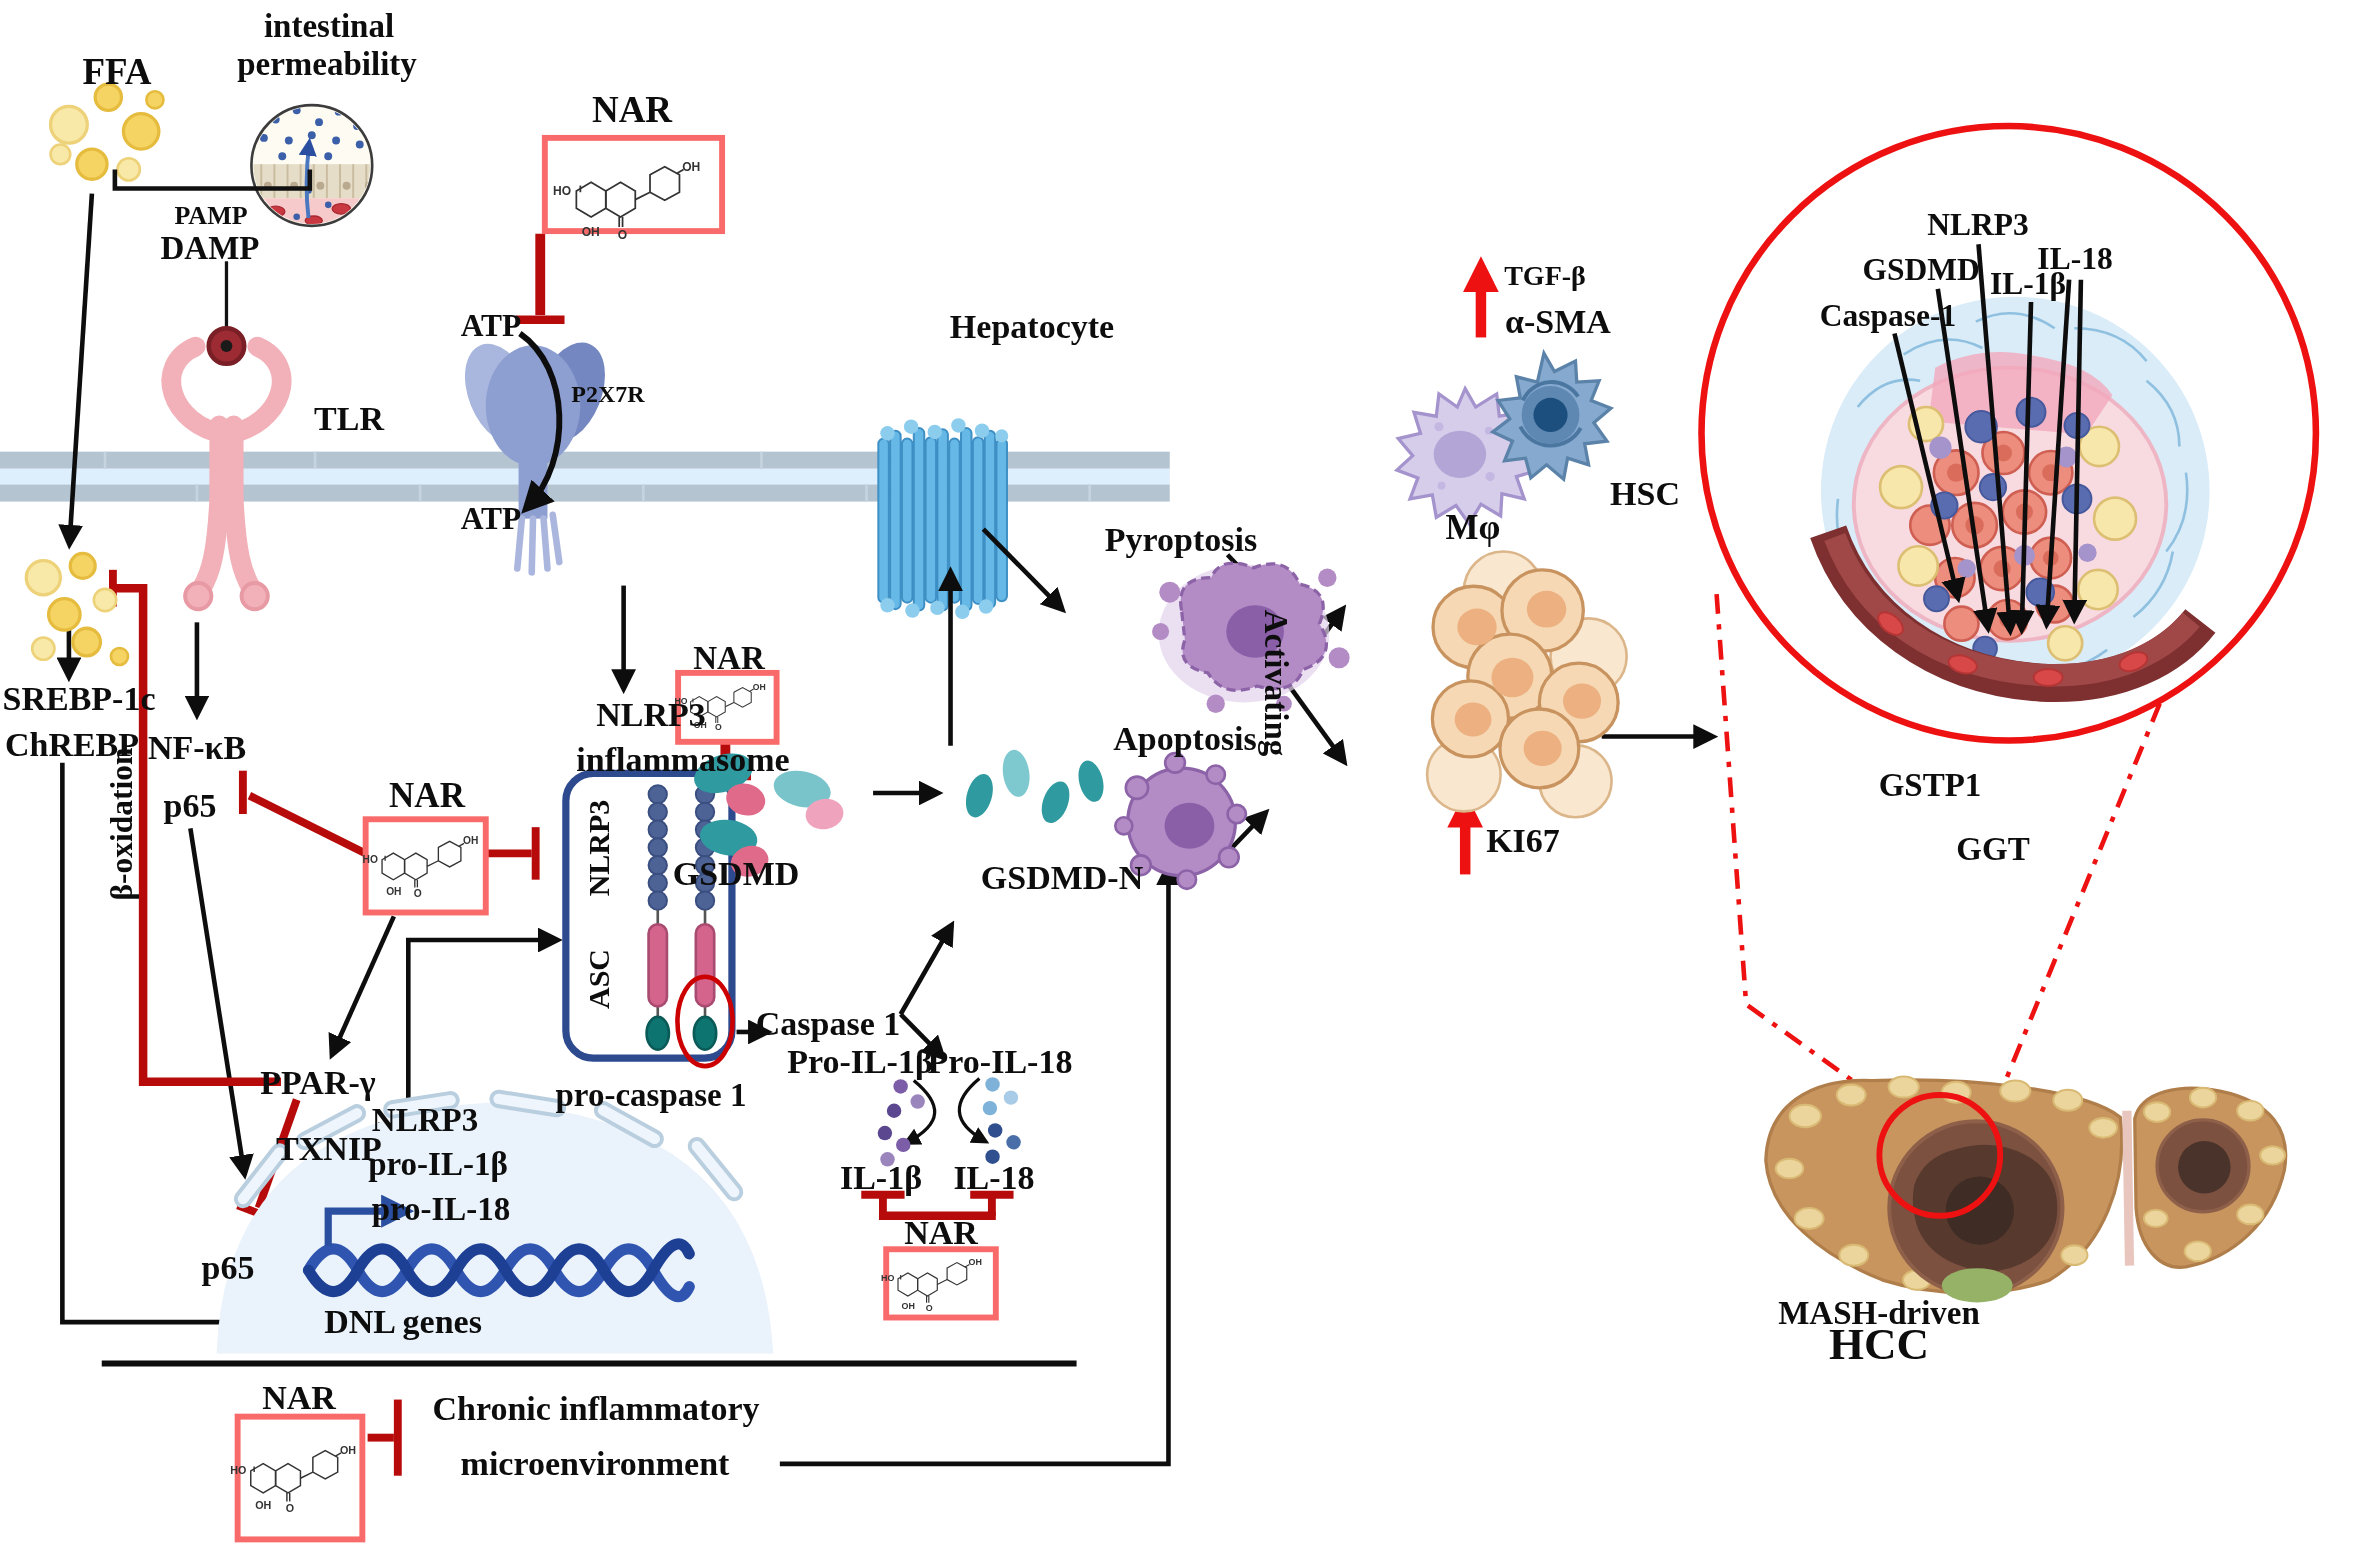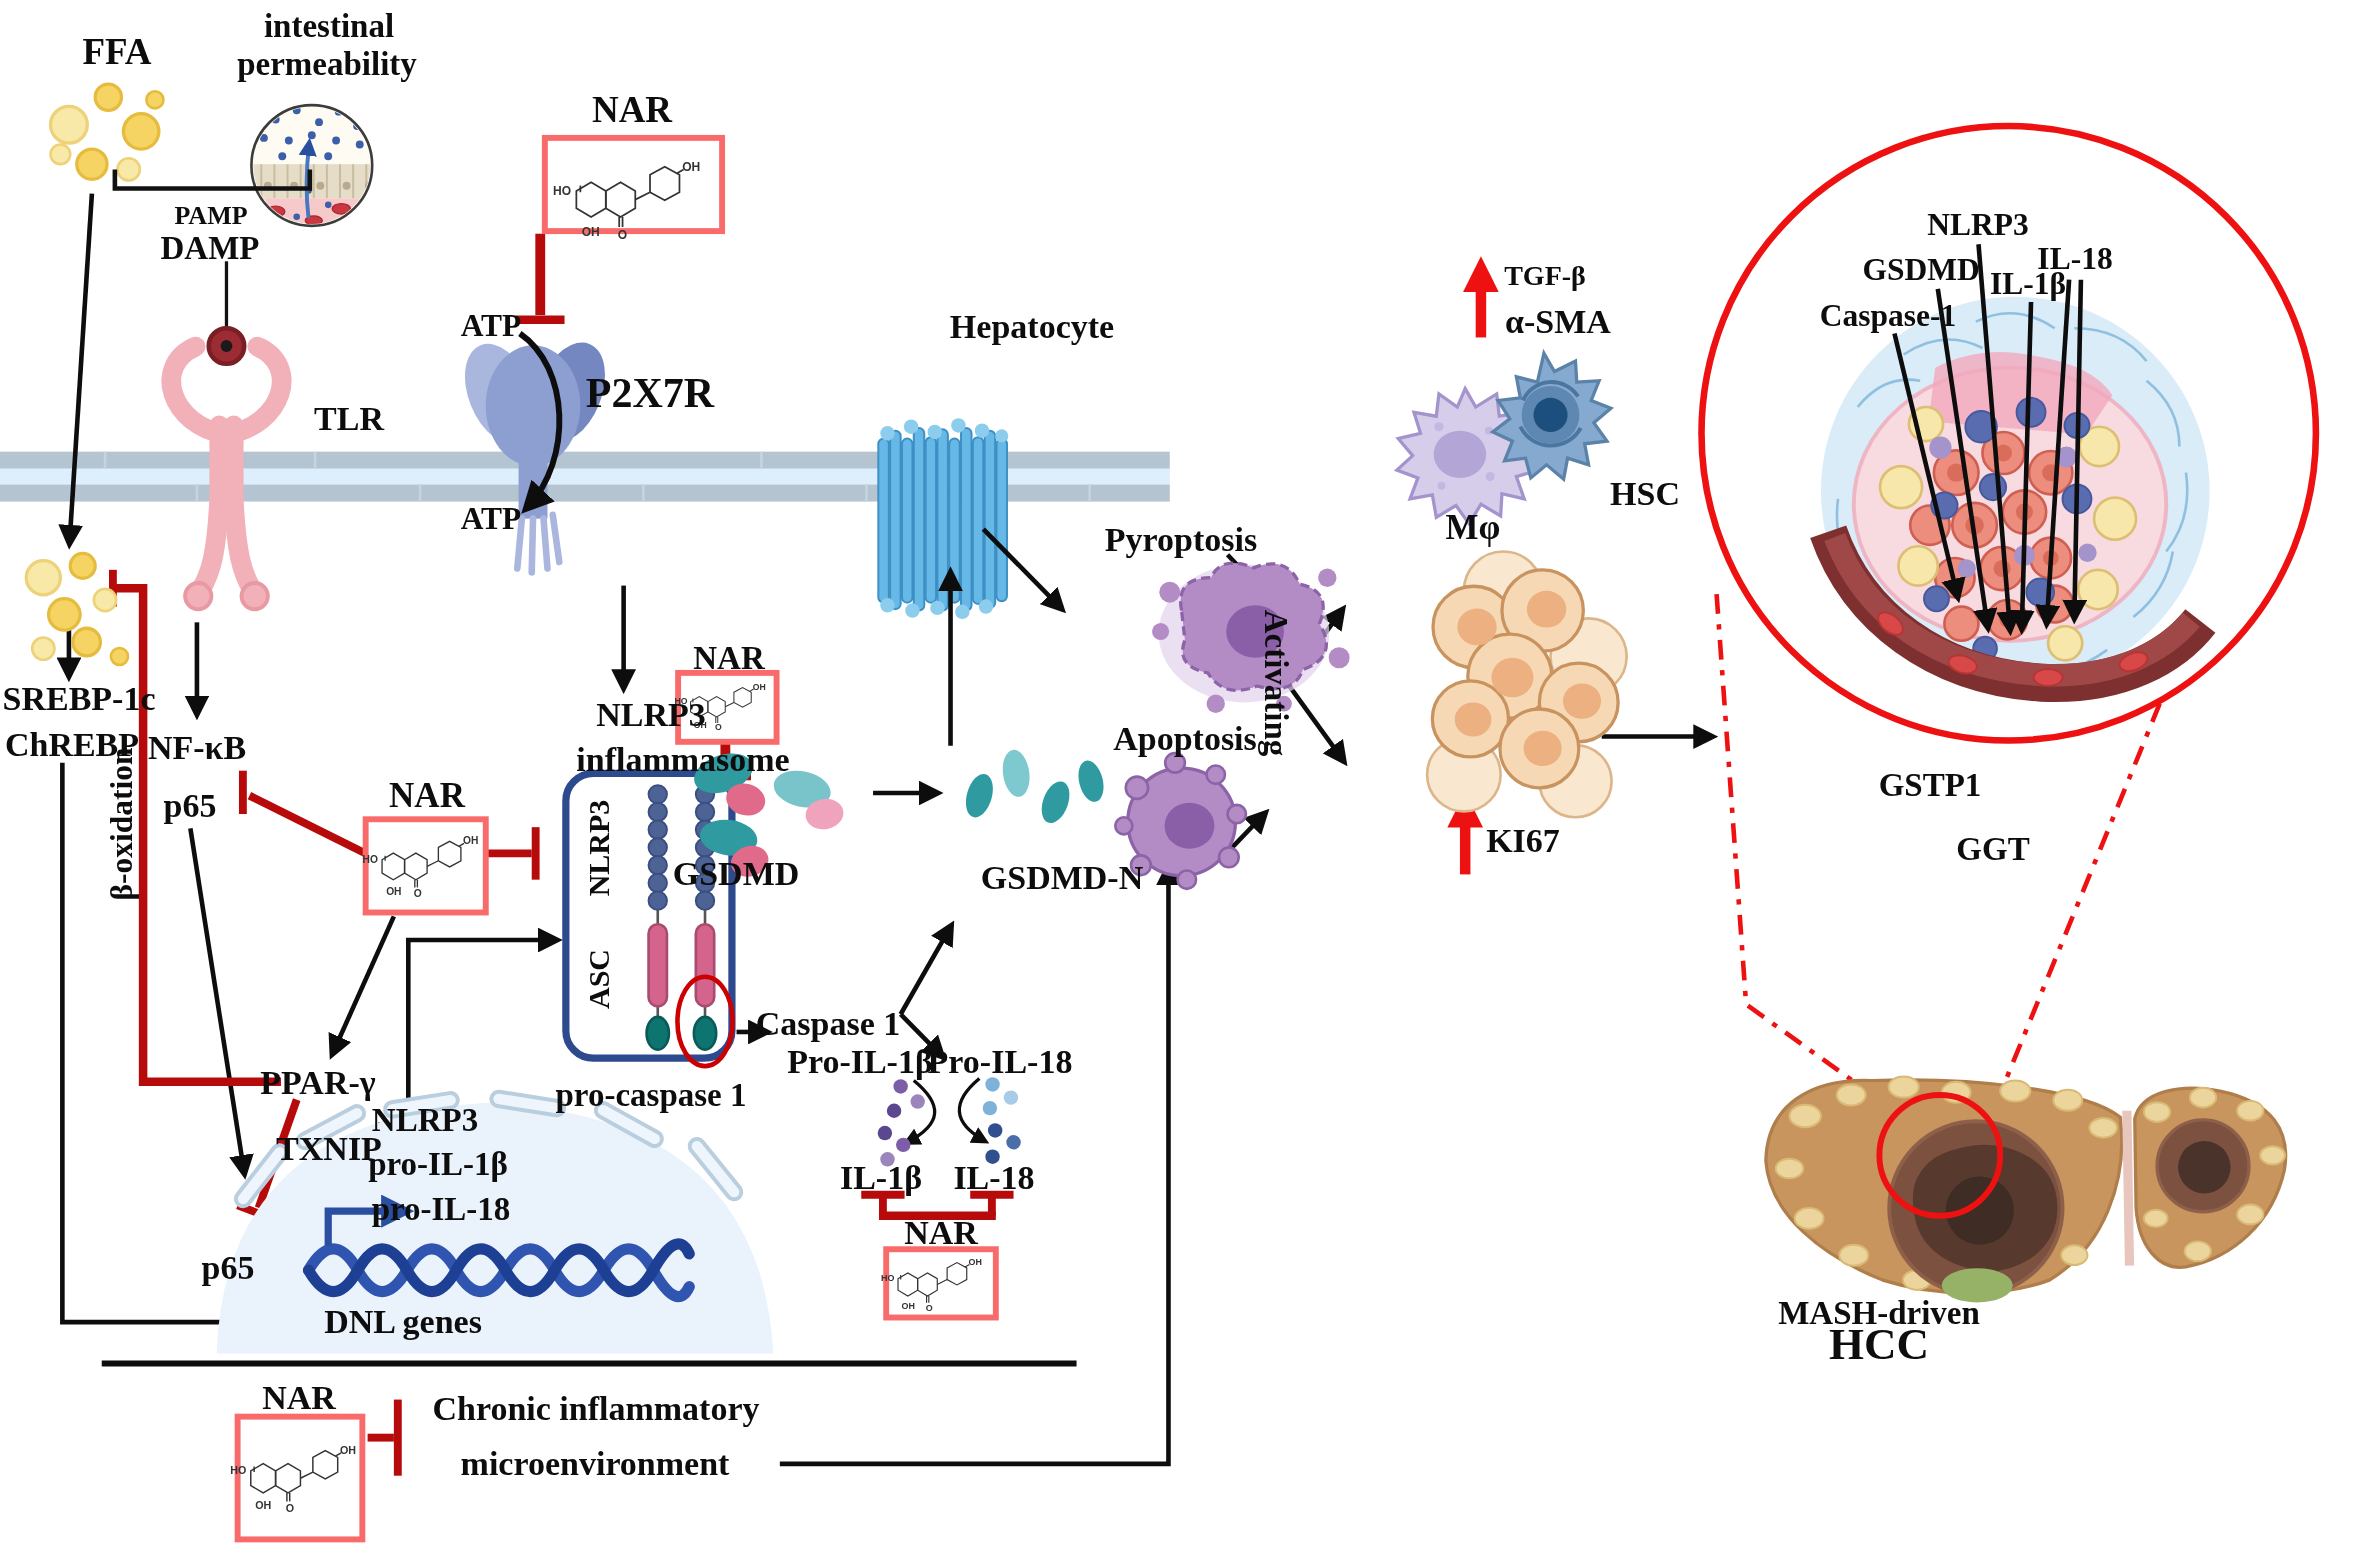"FFA" div.lbl { top: 52px -> 72px }
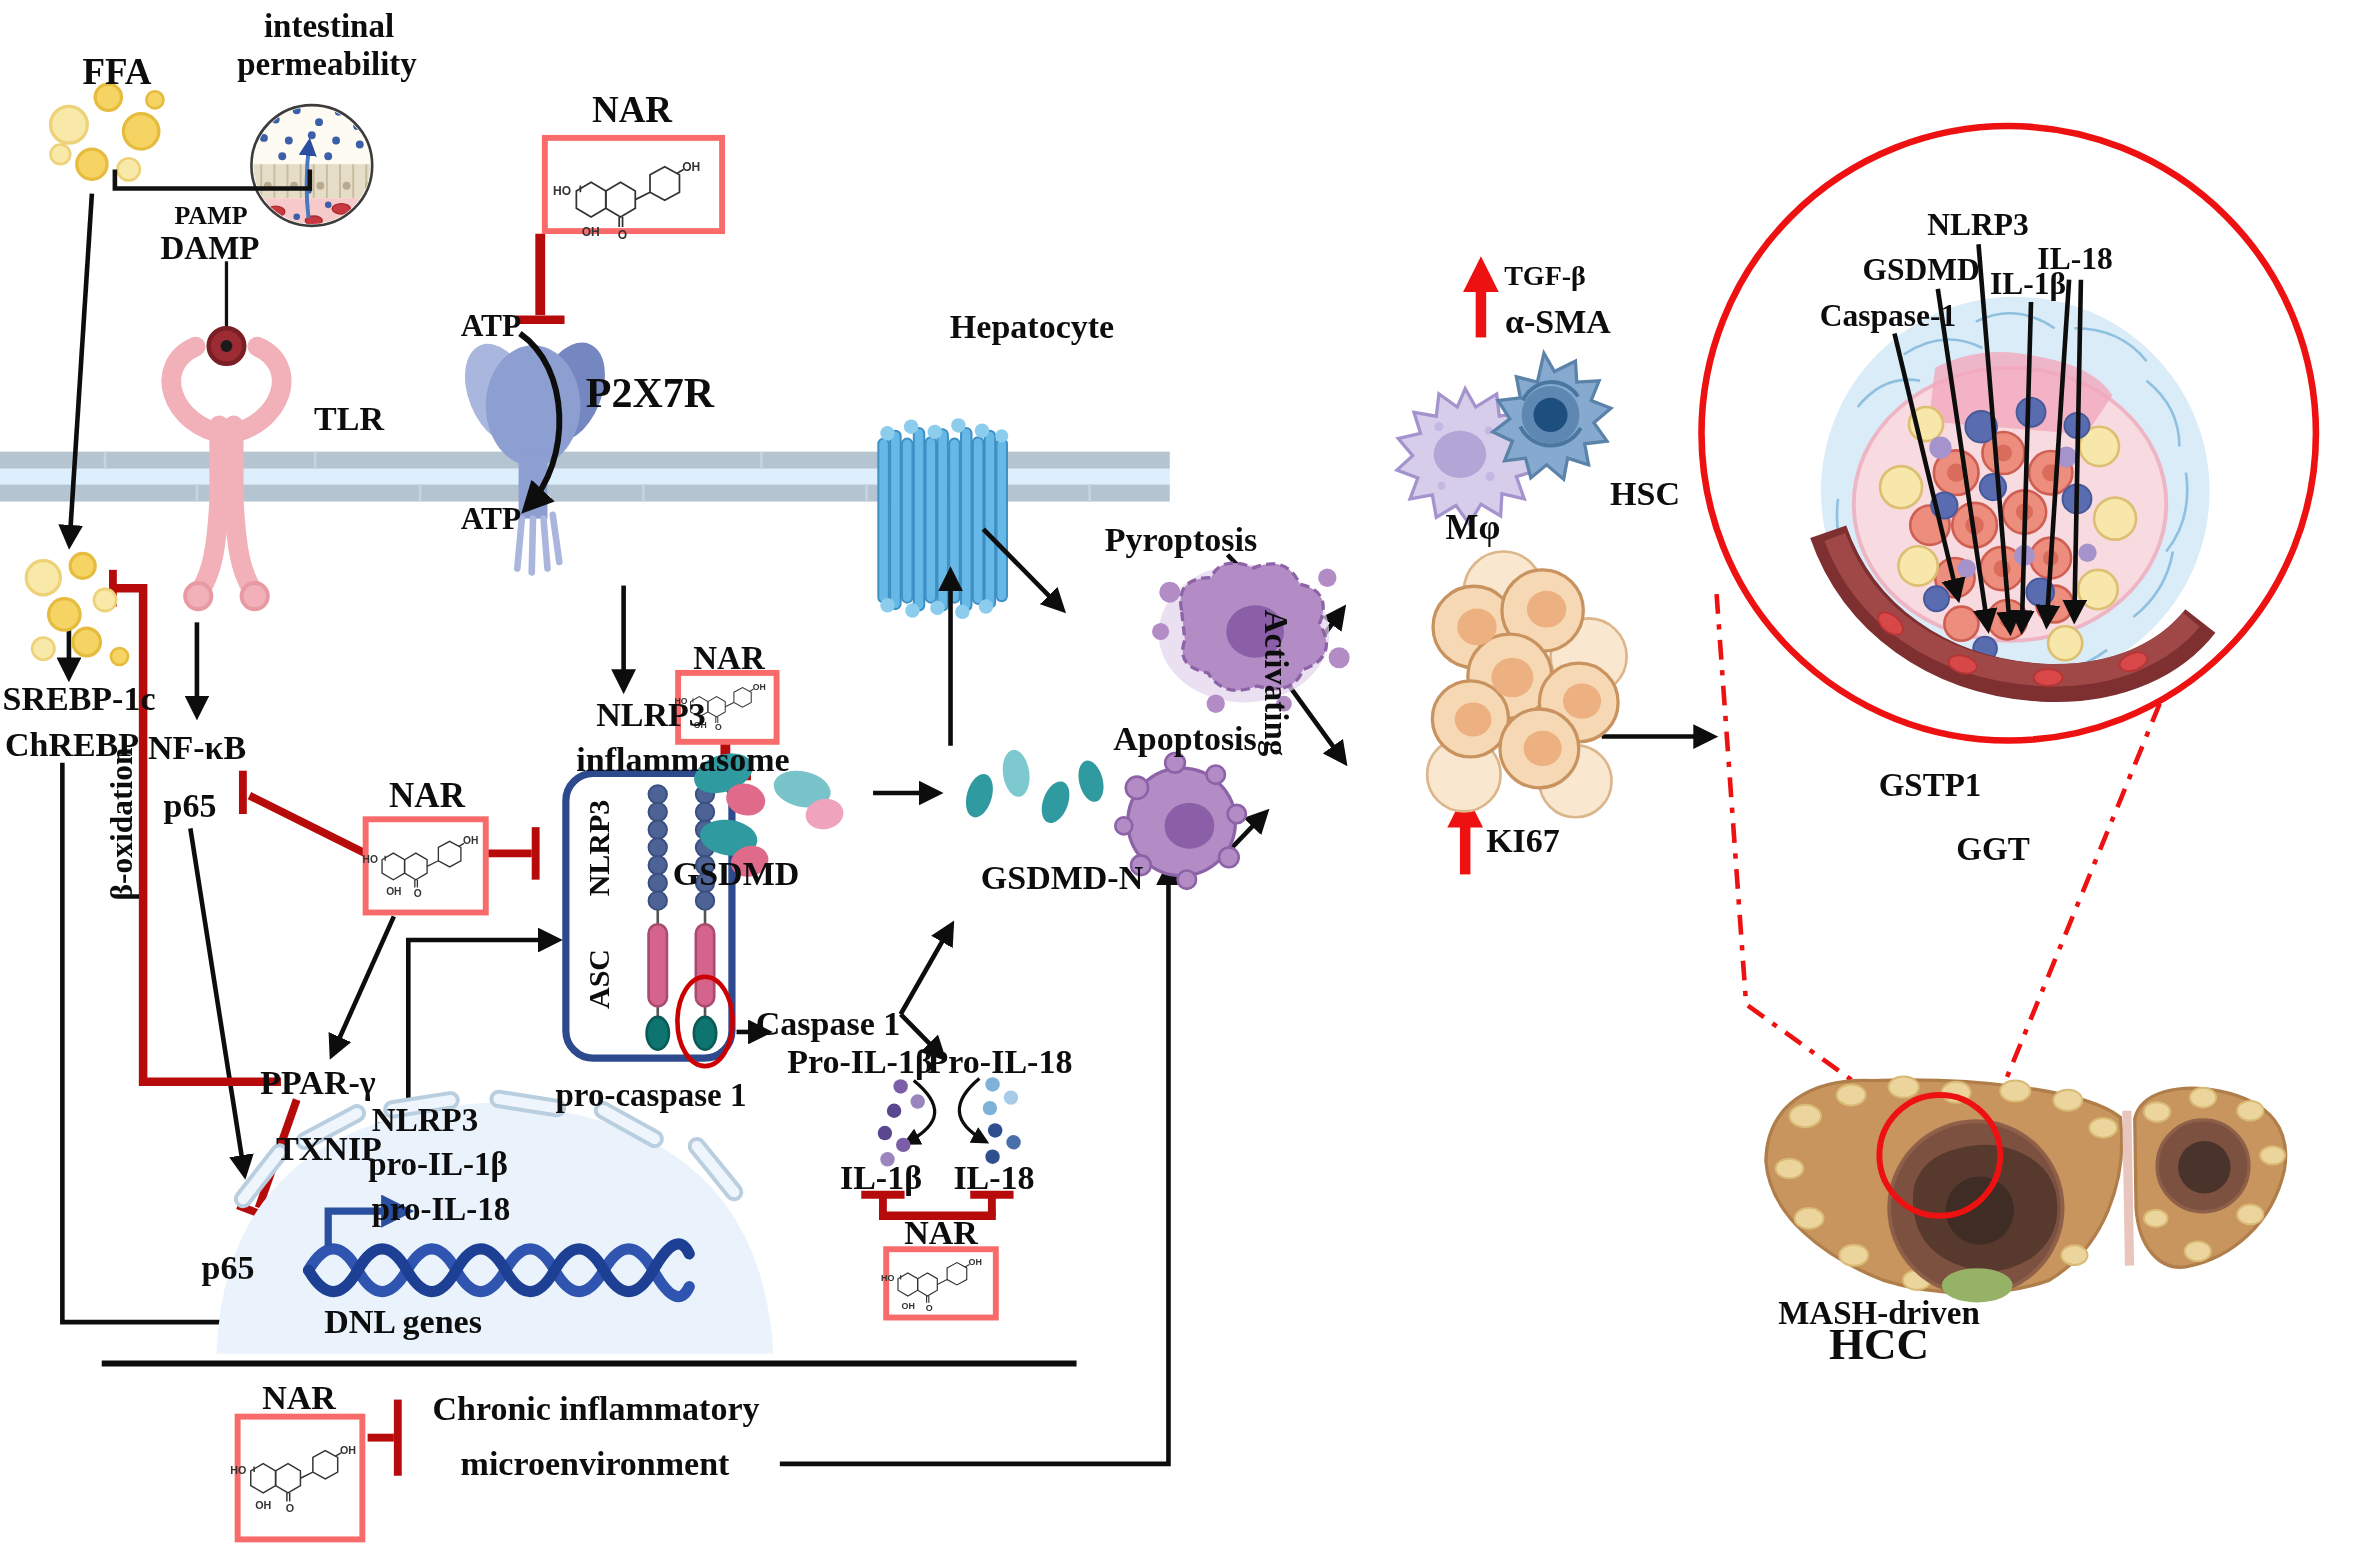"P2X7R" div.lbl { font-size: 42px -> 24px; left: 650px -> 608px }
